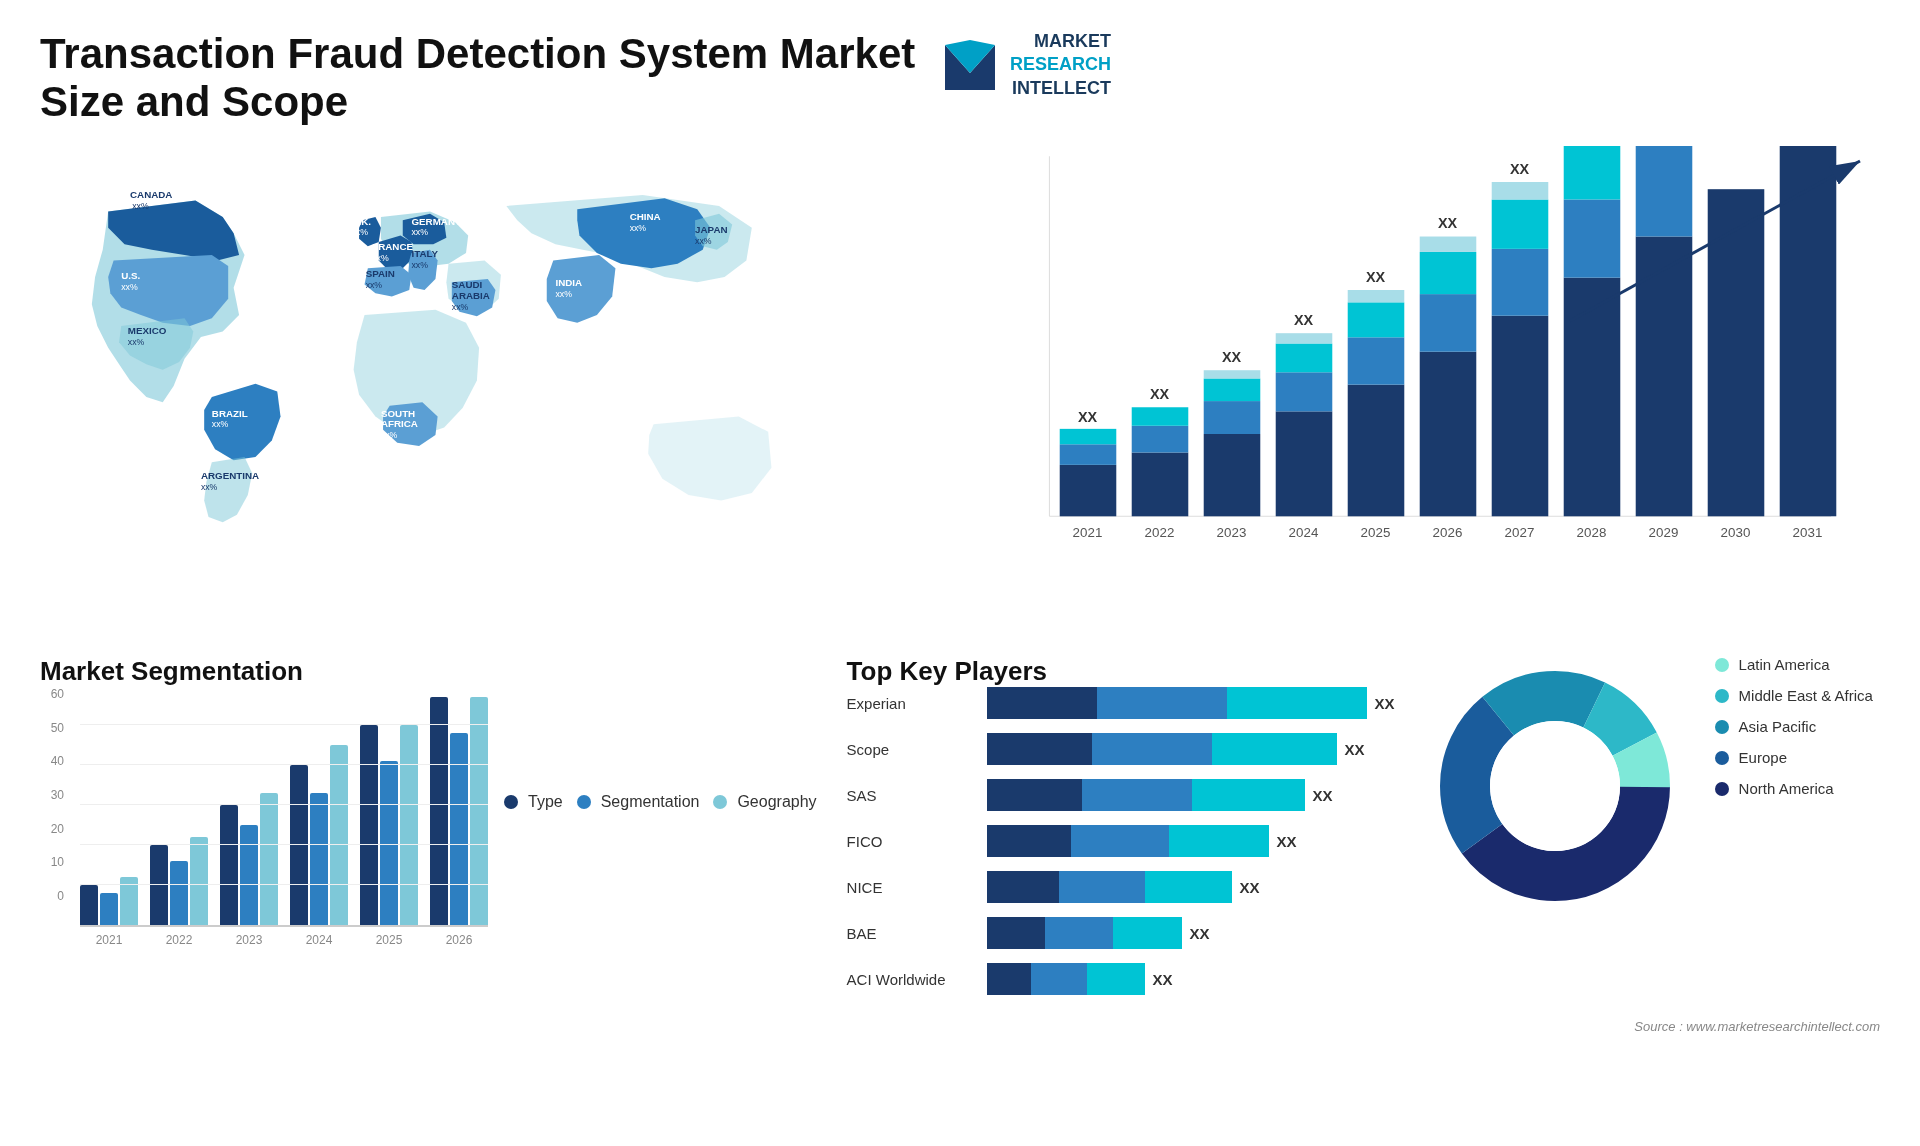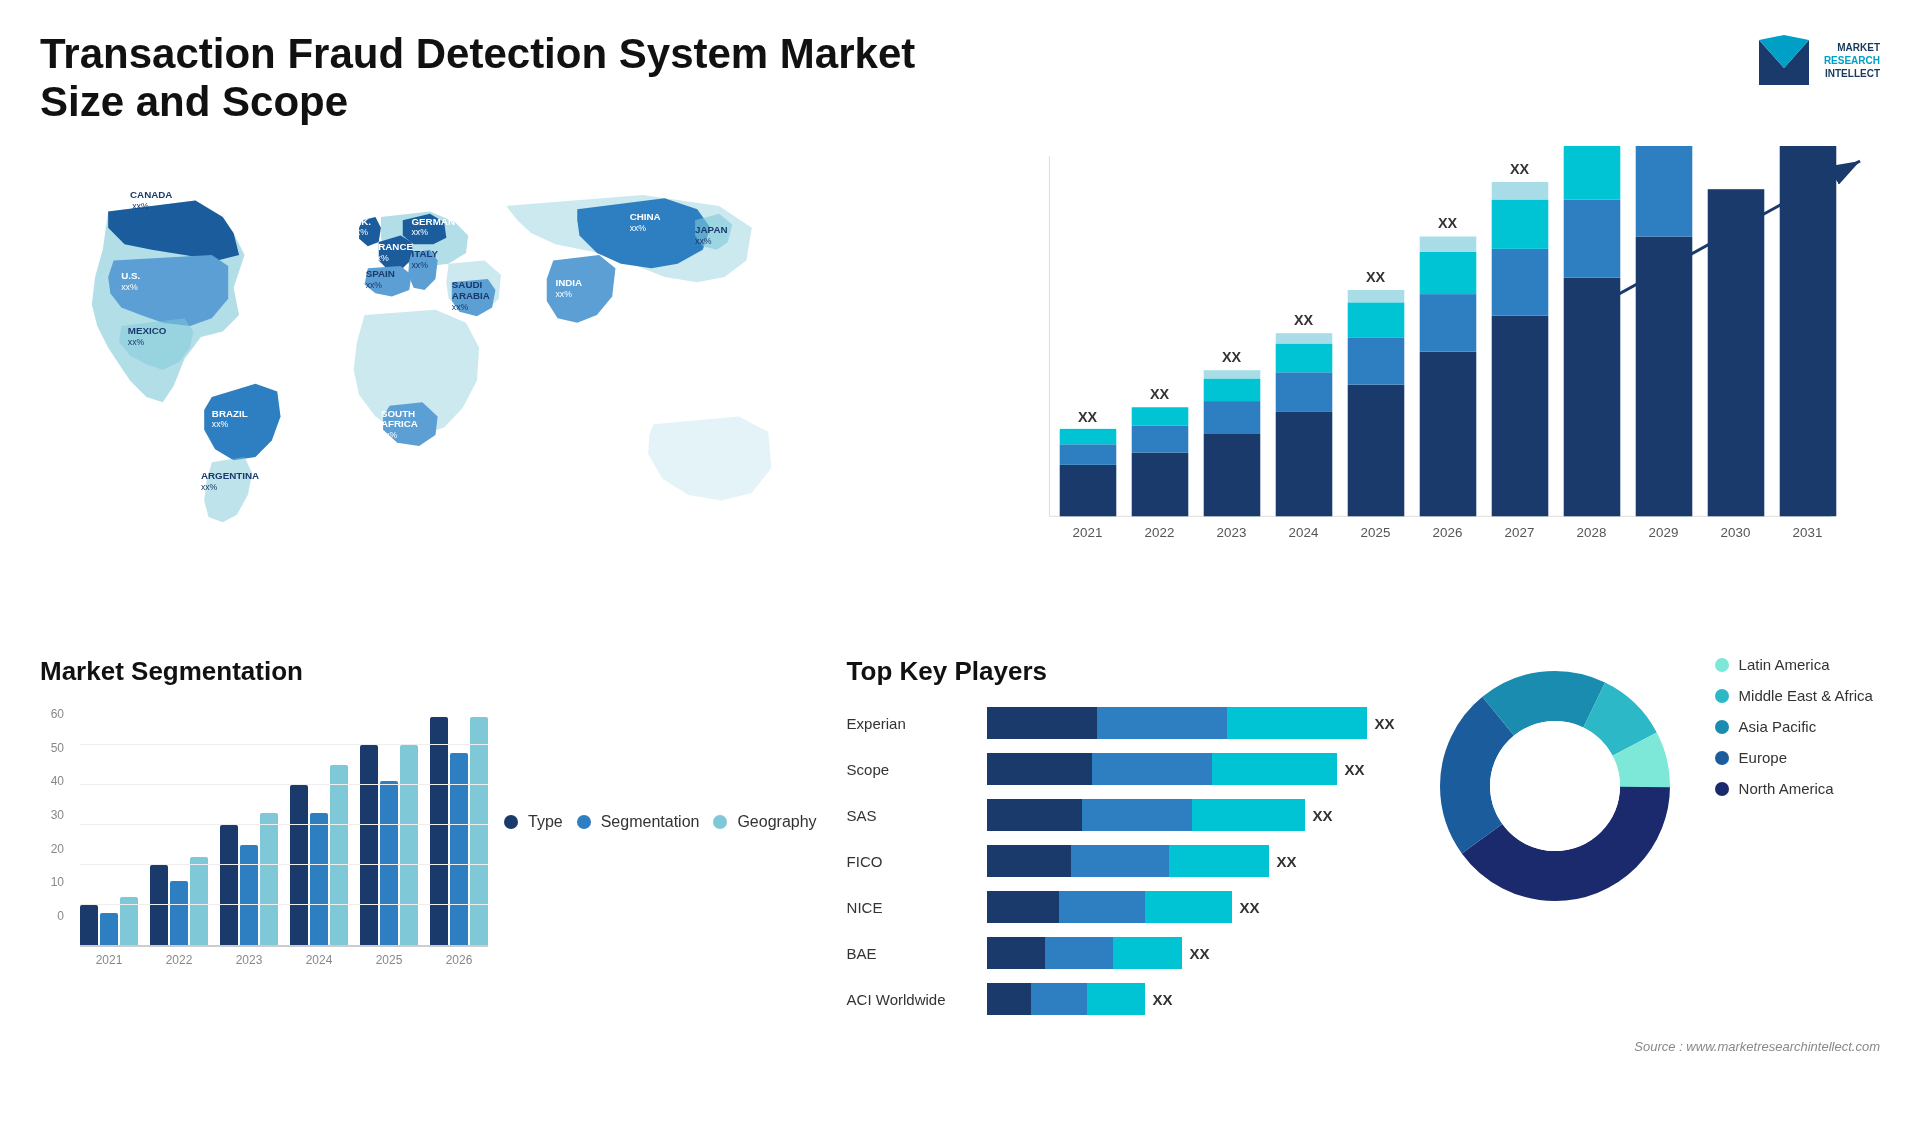"Transaction Fraud Detection System" .header { justify-content: space-between -> flex-start }
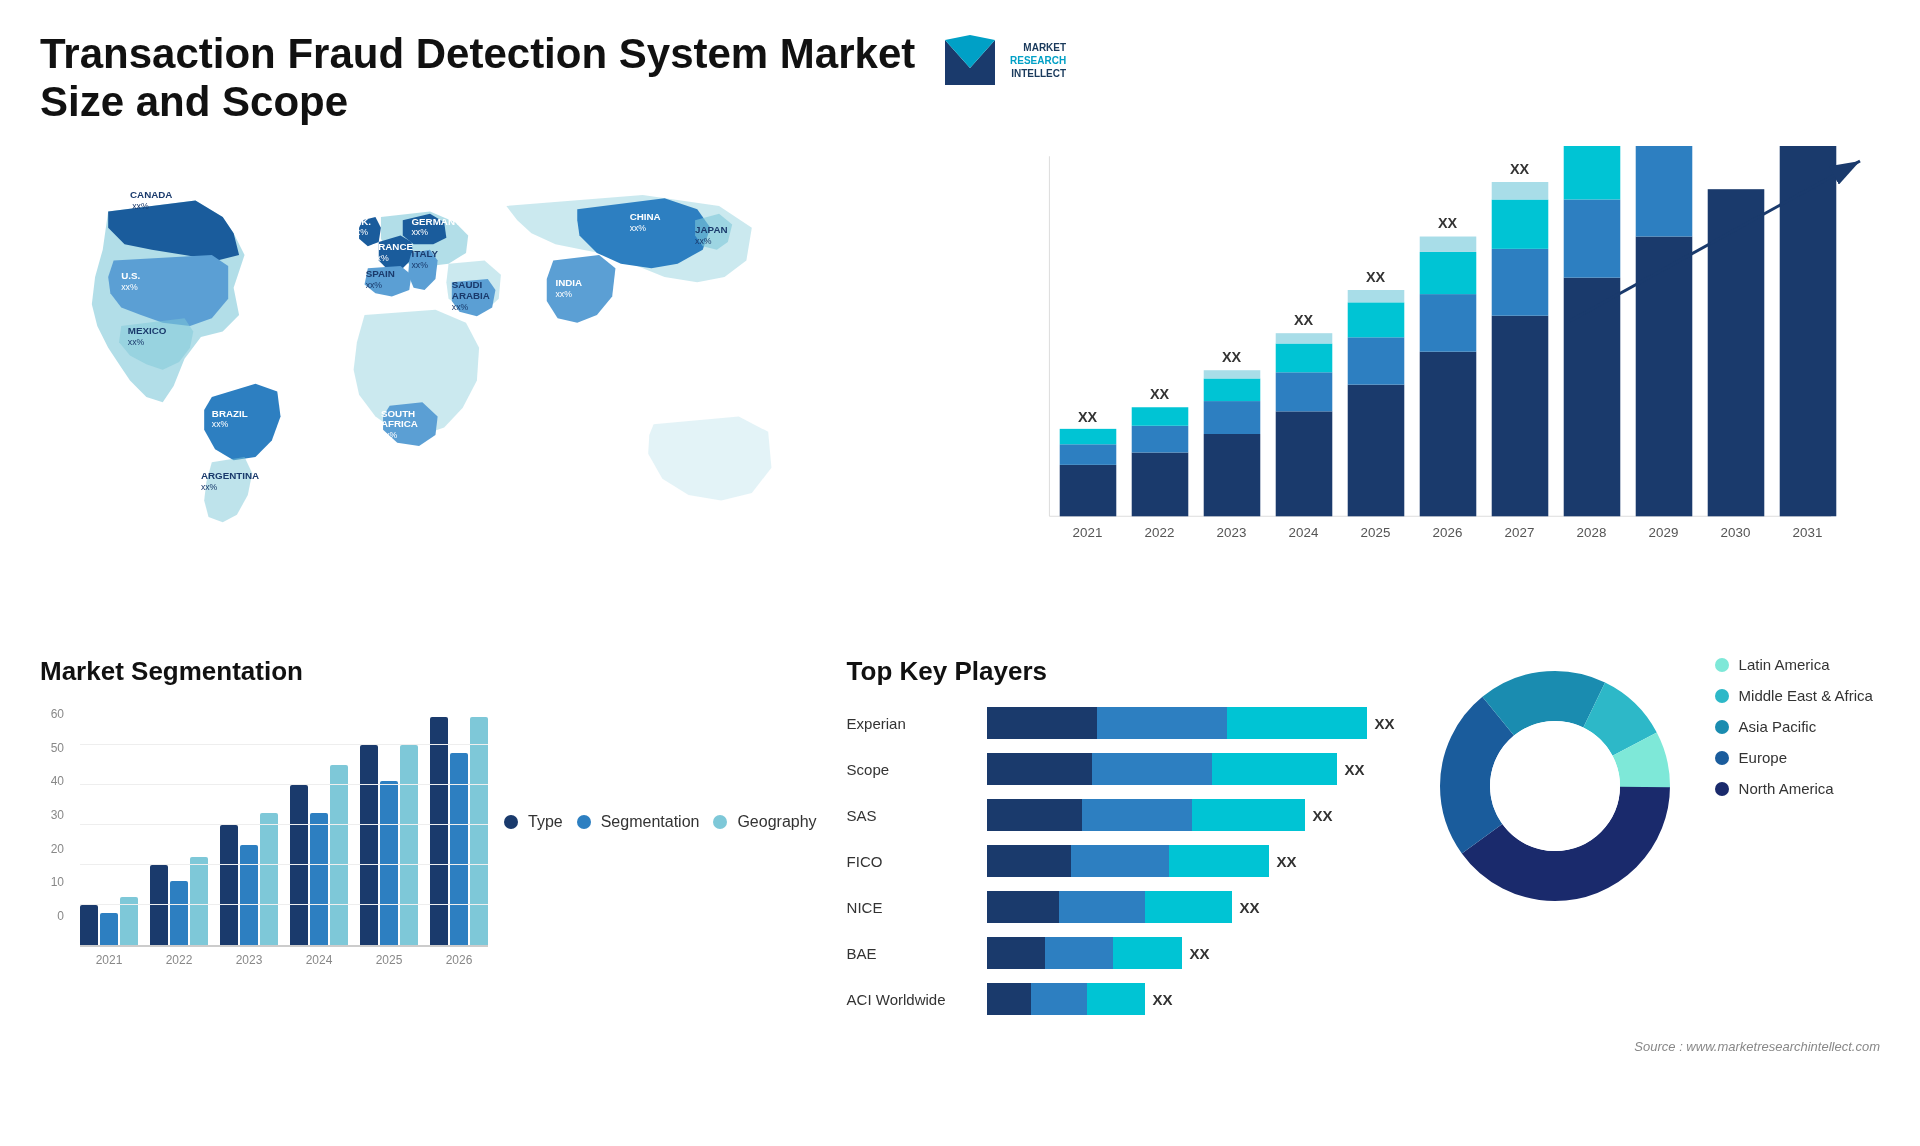"MARKET" .logo-text { font-size: 10px -> 18px }
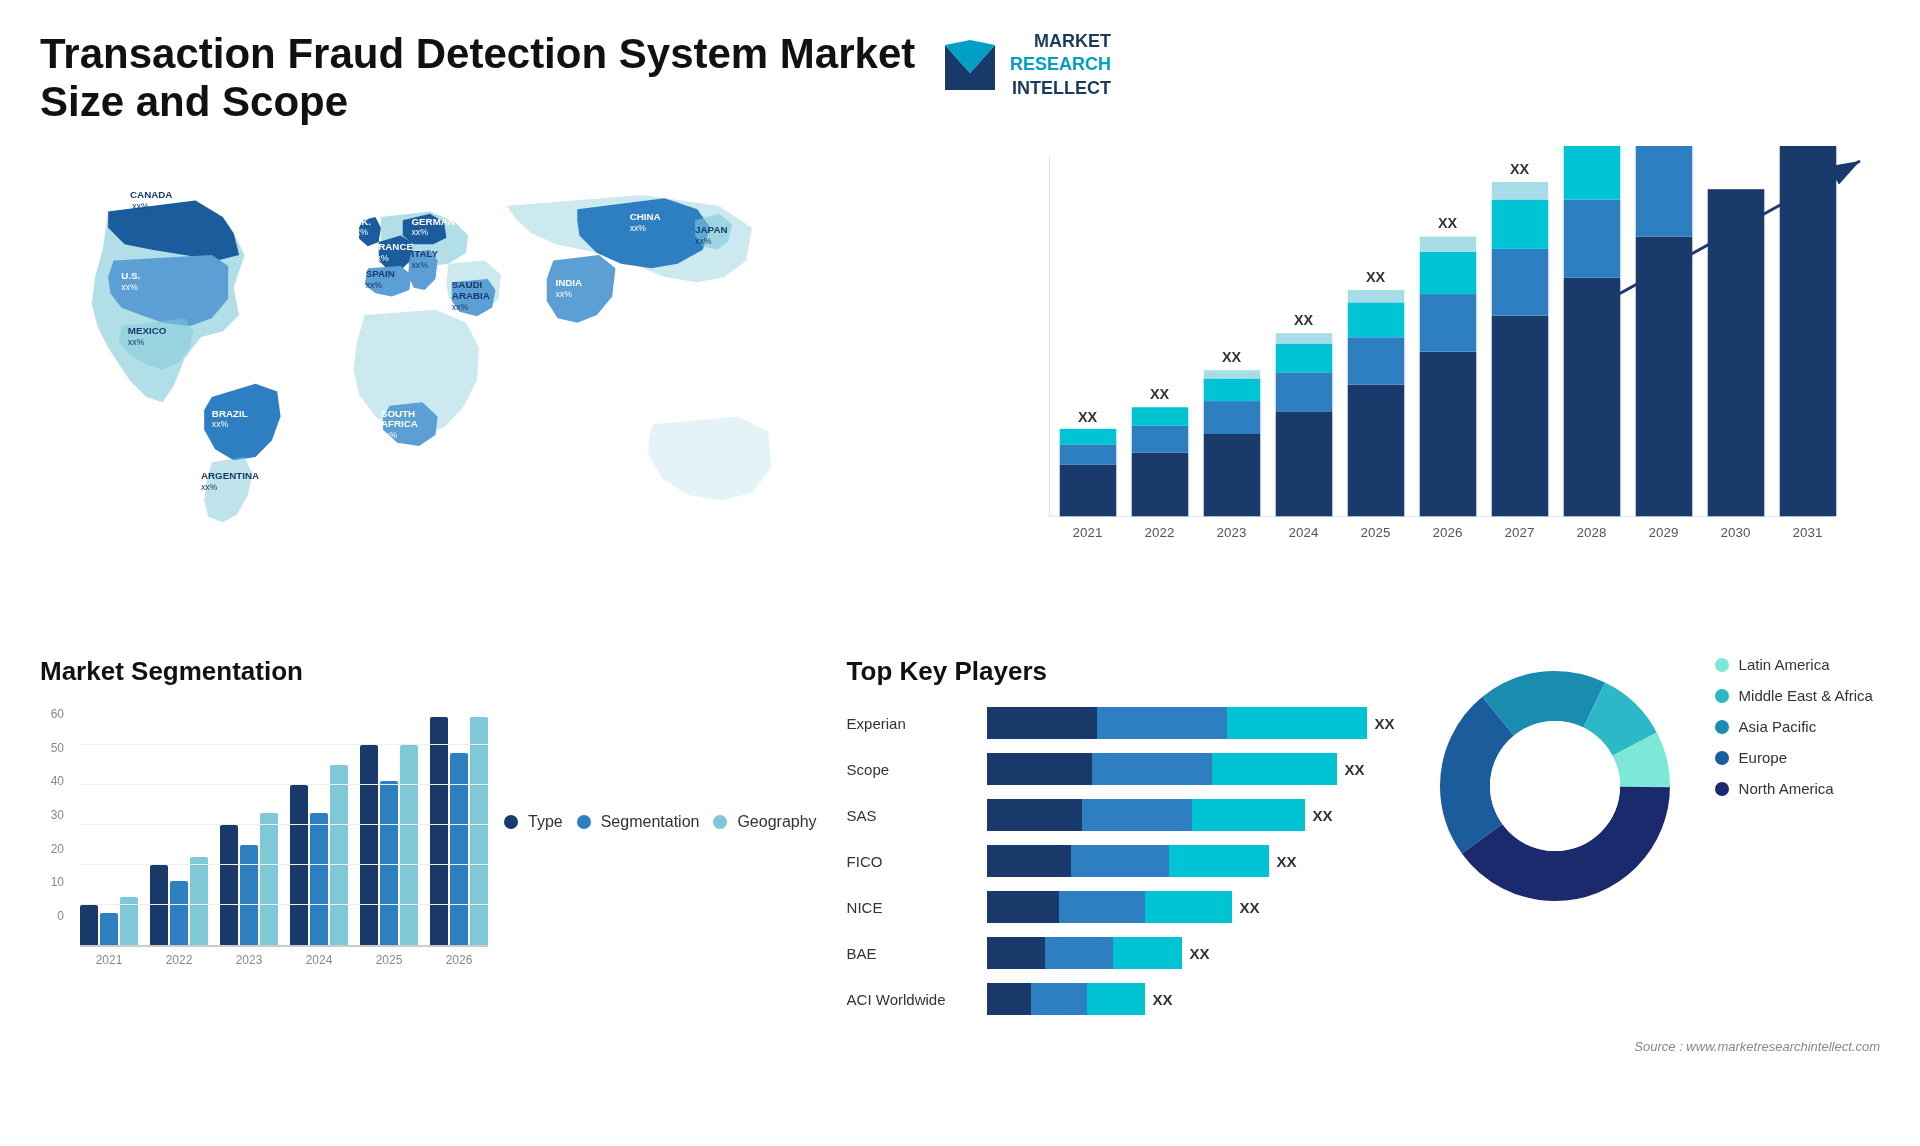"Market Segmentation" .section-title { margin-bottom: 20px -> none }
